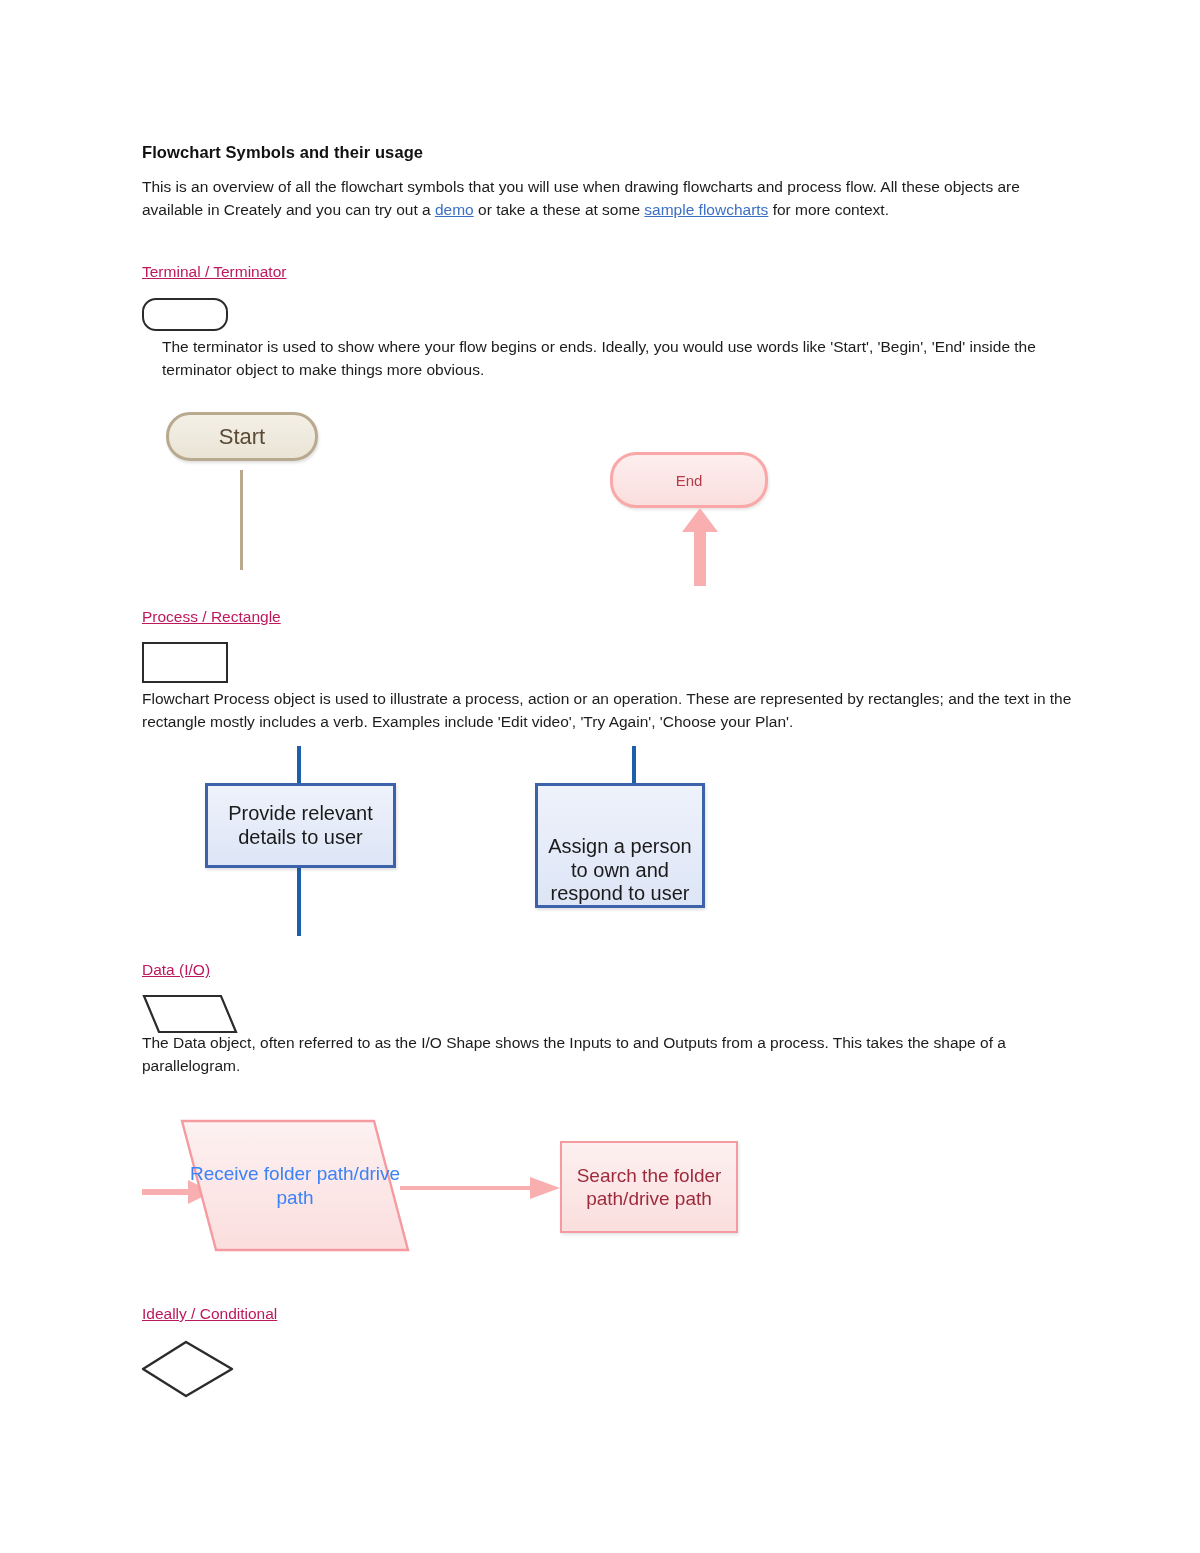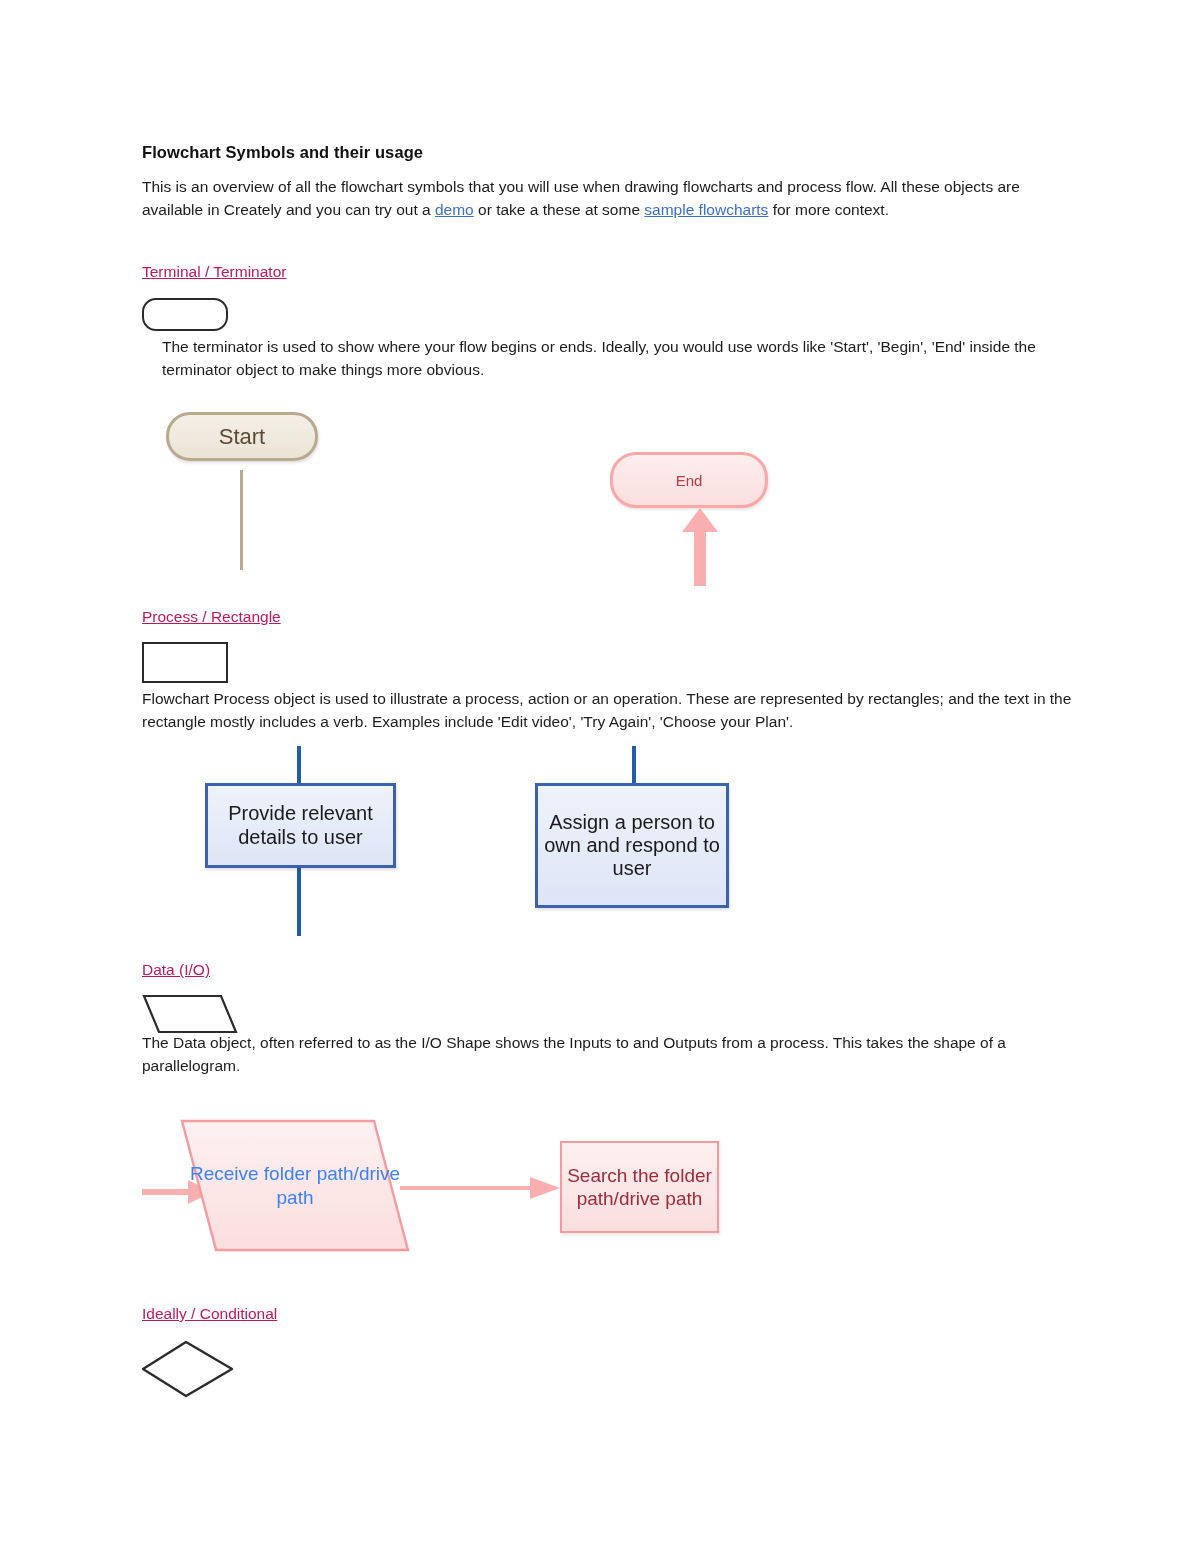"Assign a person to own" div.abs { align-items: none -> flex-end; width: 194px -> 170px }
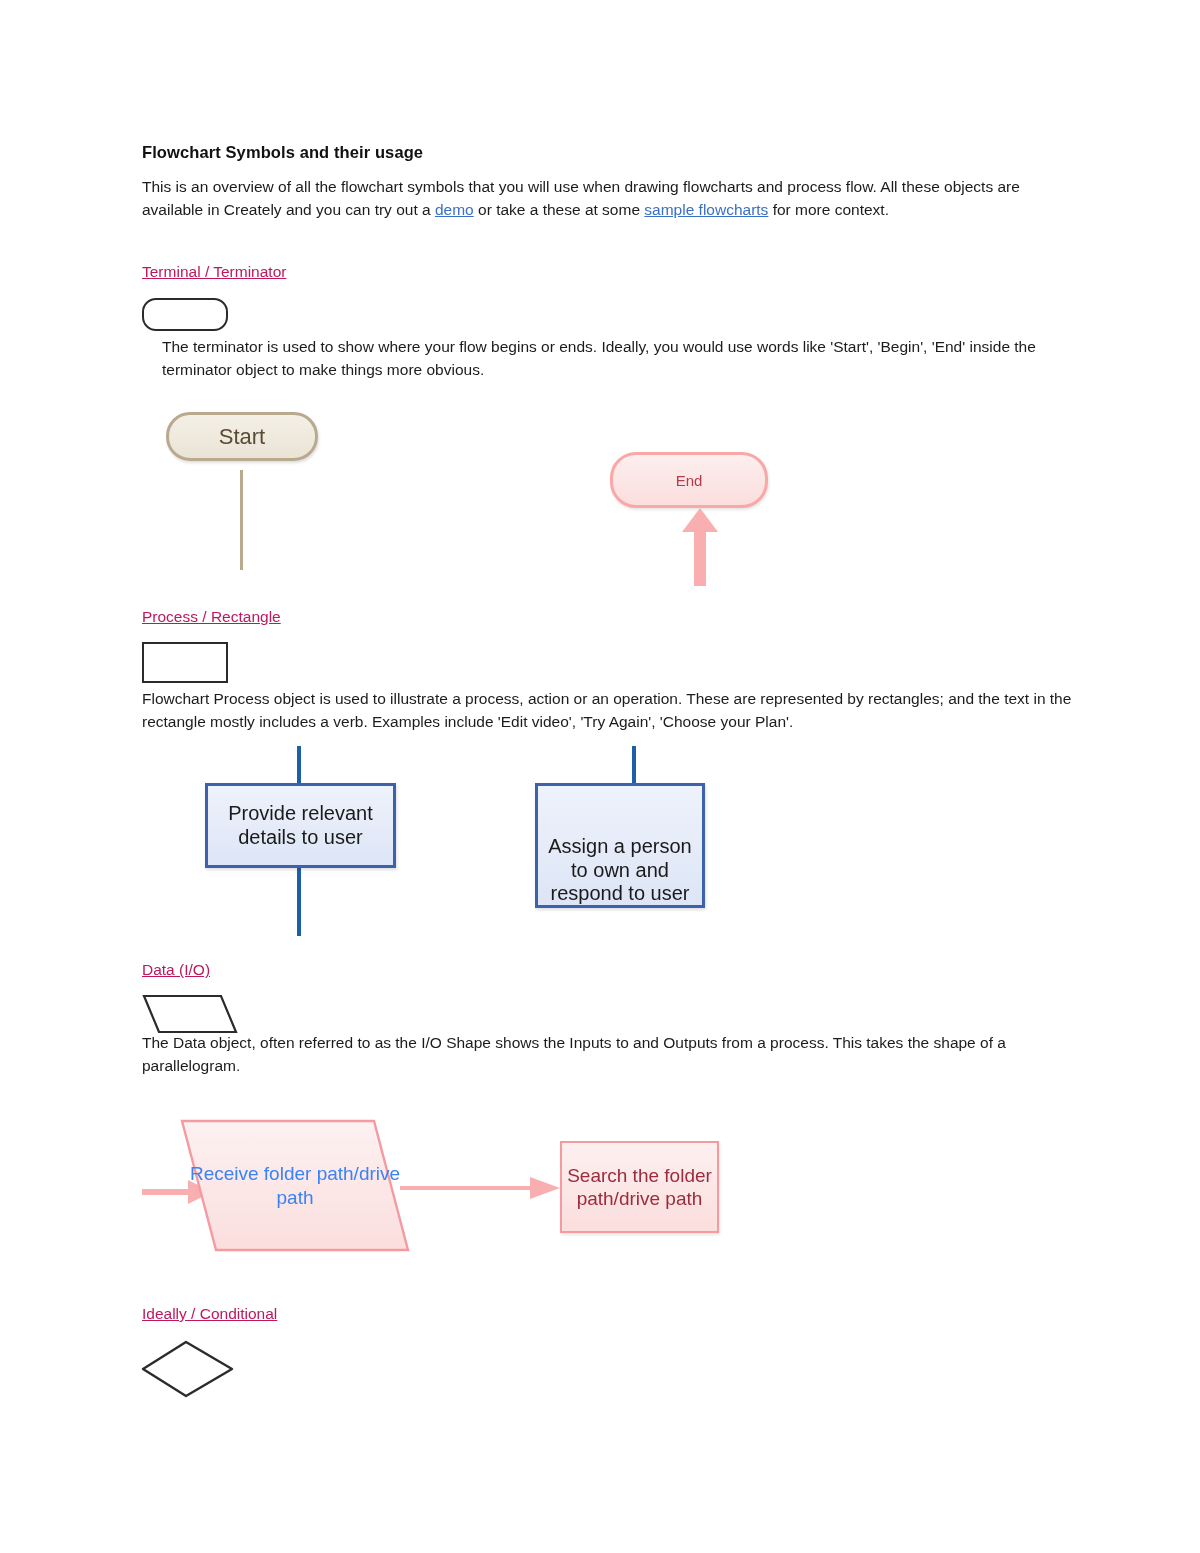"Search the folder path/drive path" div.abs { width: 159px -> 178px }
